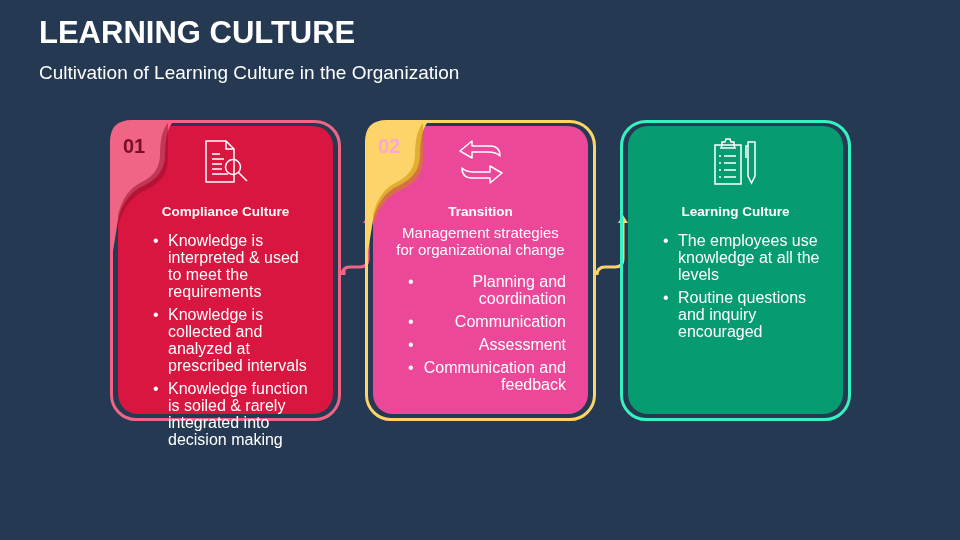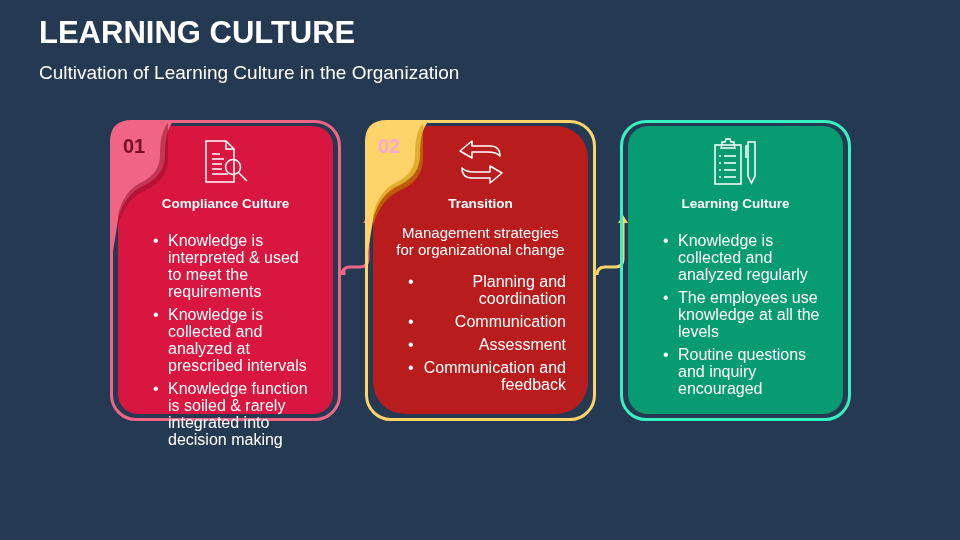"Compliance Culture" .card-title { top: 70px -> 78px }
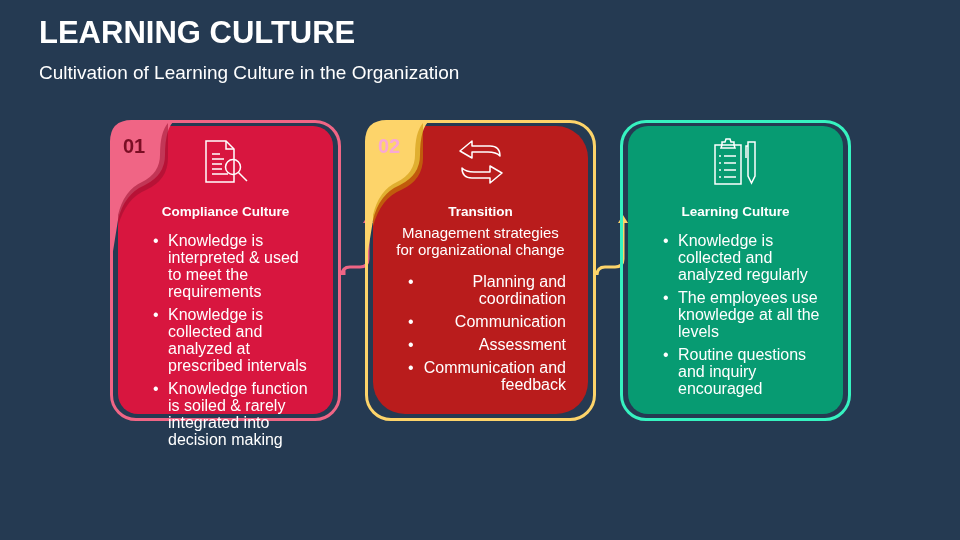"Transition" div.fill { background: #b91c1c -> #ec4899; border-radius: 32px -> none }
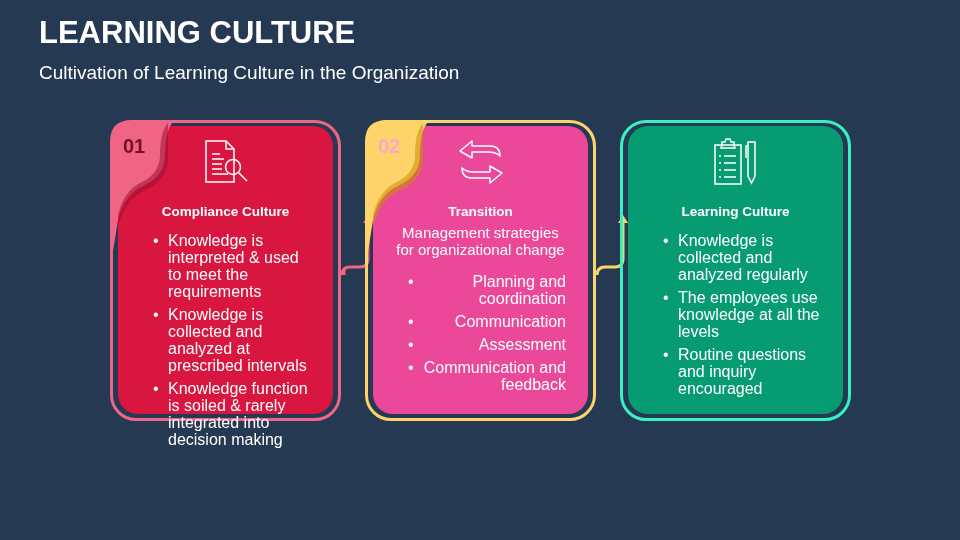"Knowledge is collected and analyzed regularly" li { html: <li>Knowledge is collected and analyzed regularly</li> -> none }
